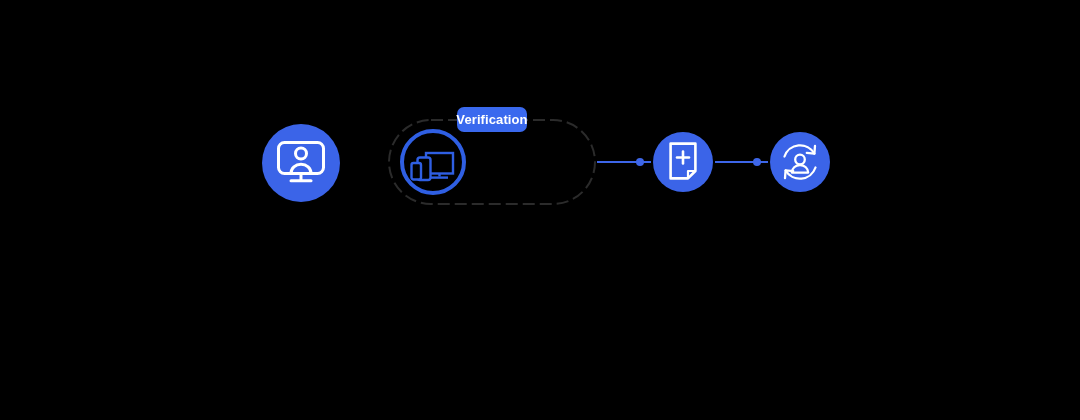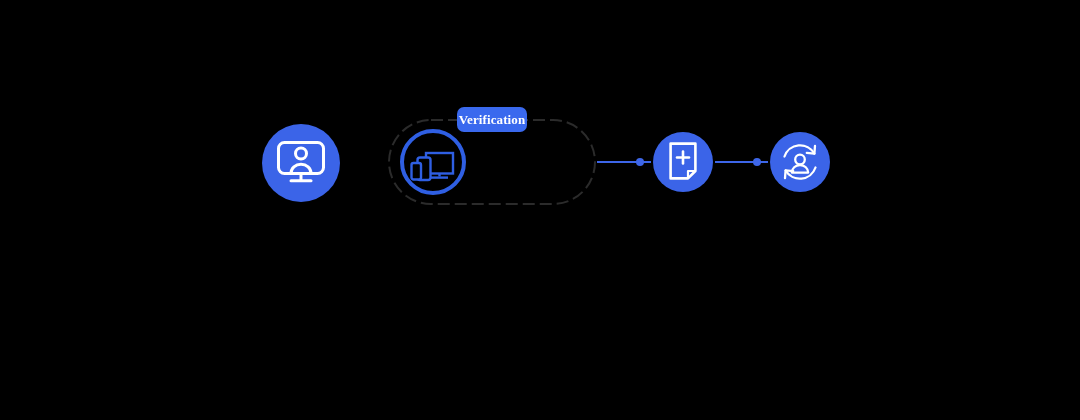"Verification" .badge { font-family: Liberation Serif, serif -> none }
